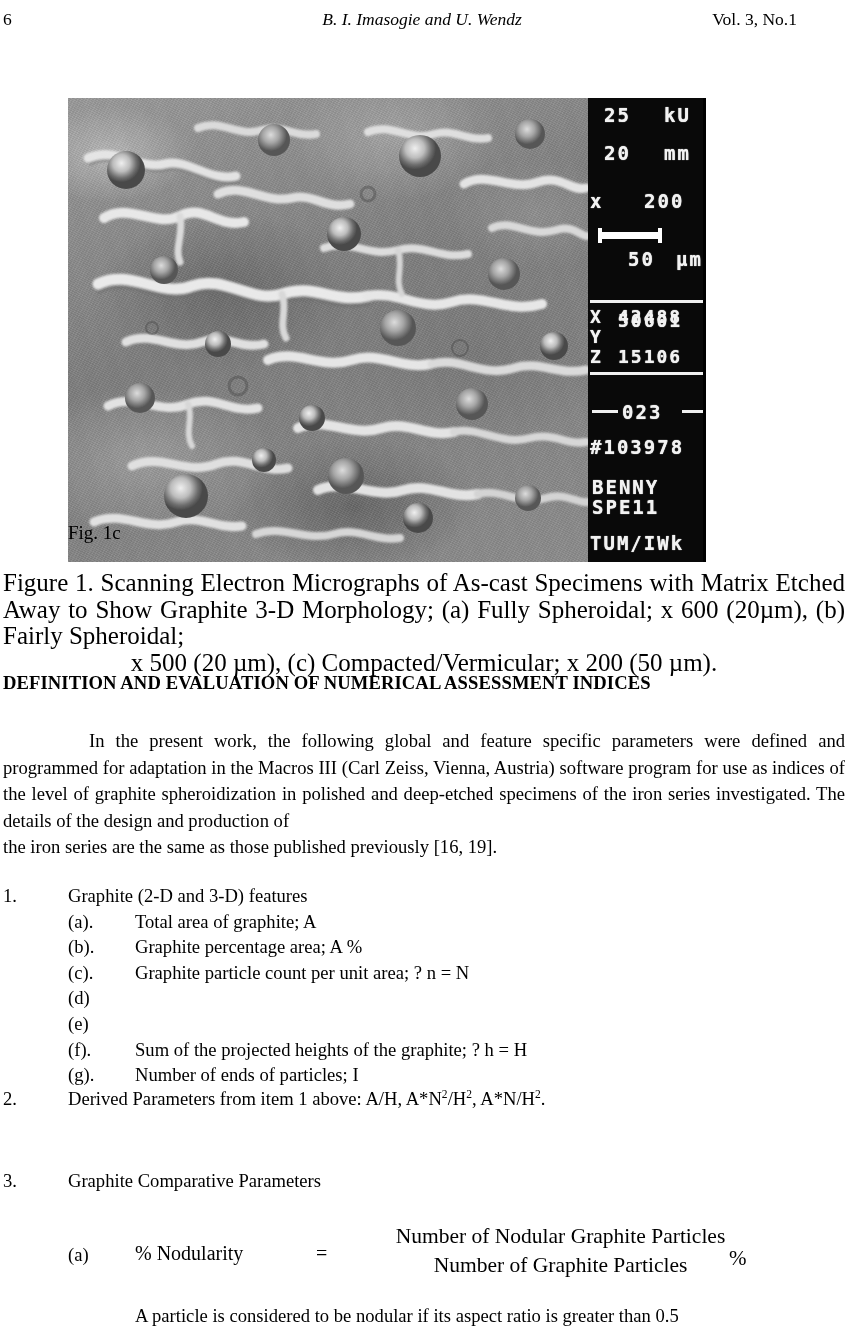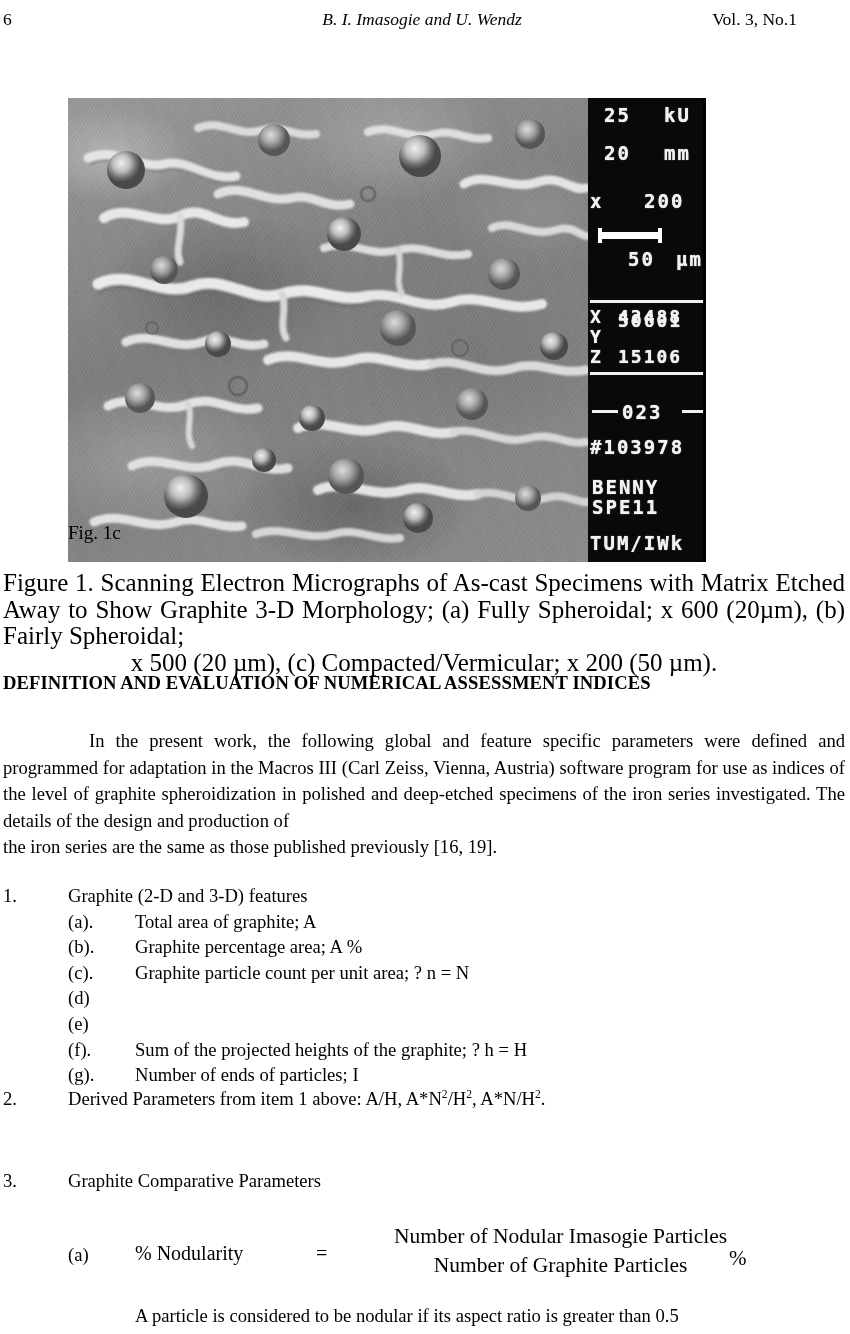"Number of Nodular Imasogie Particles" span.num { text: Imasogie -> Graphite }
